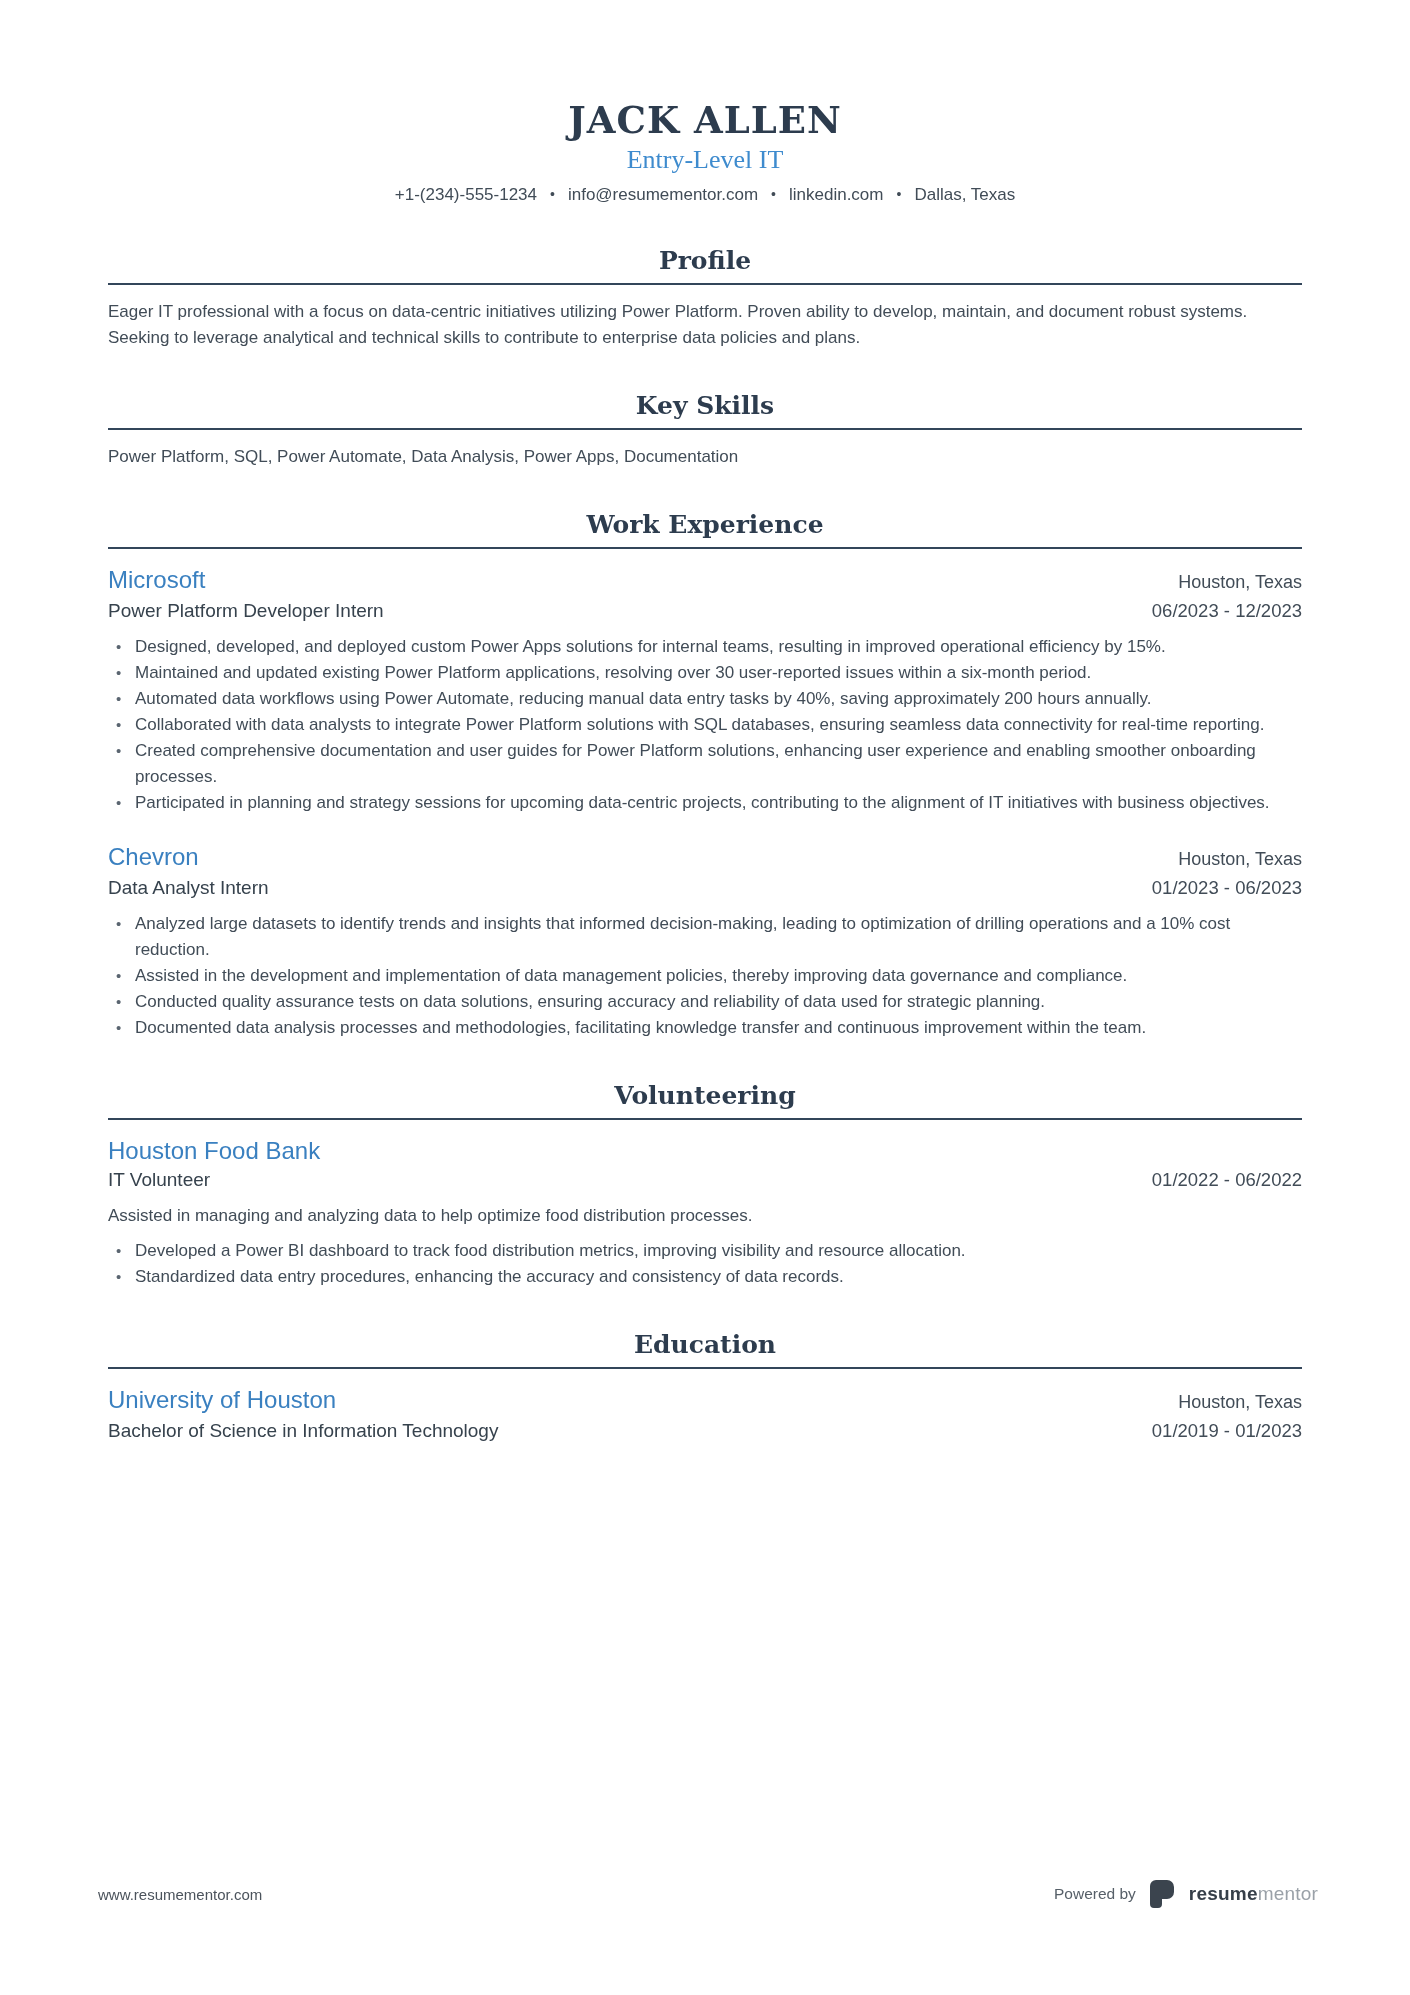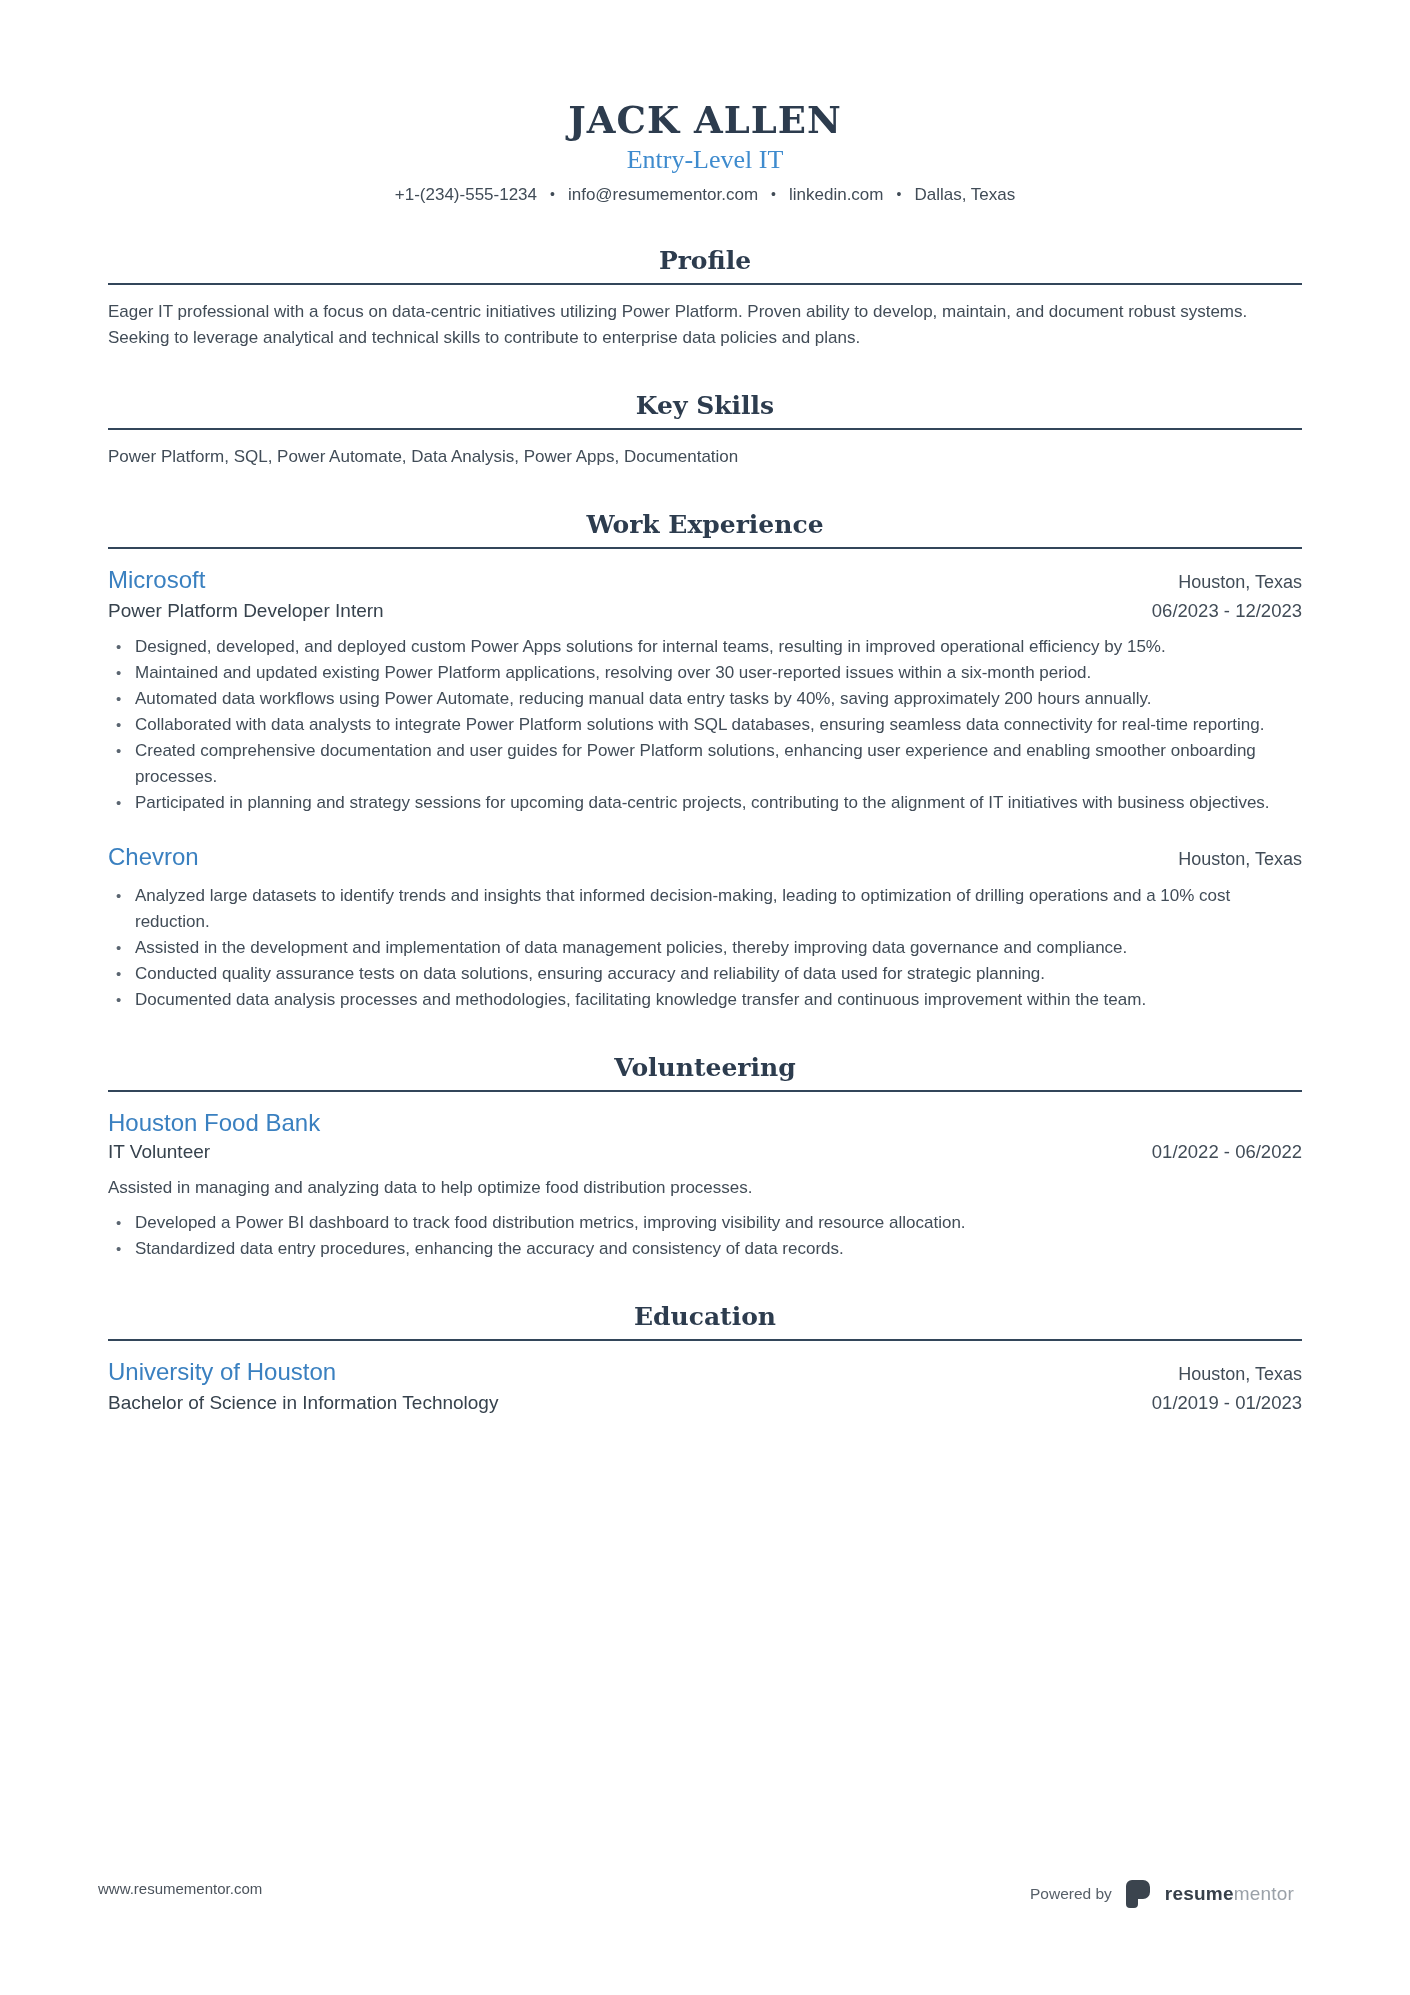"Data Analyst Intern" div.entry-row { html: none -> <div> <span>Data Analyst Intern</span> <span>01/2023 - 06/2023</span> </div> }
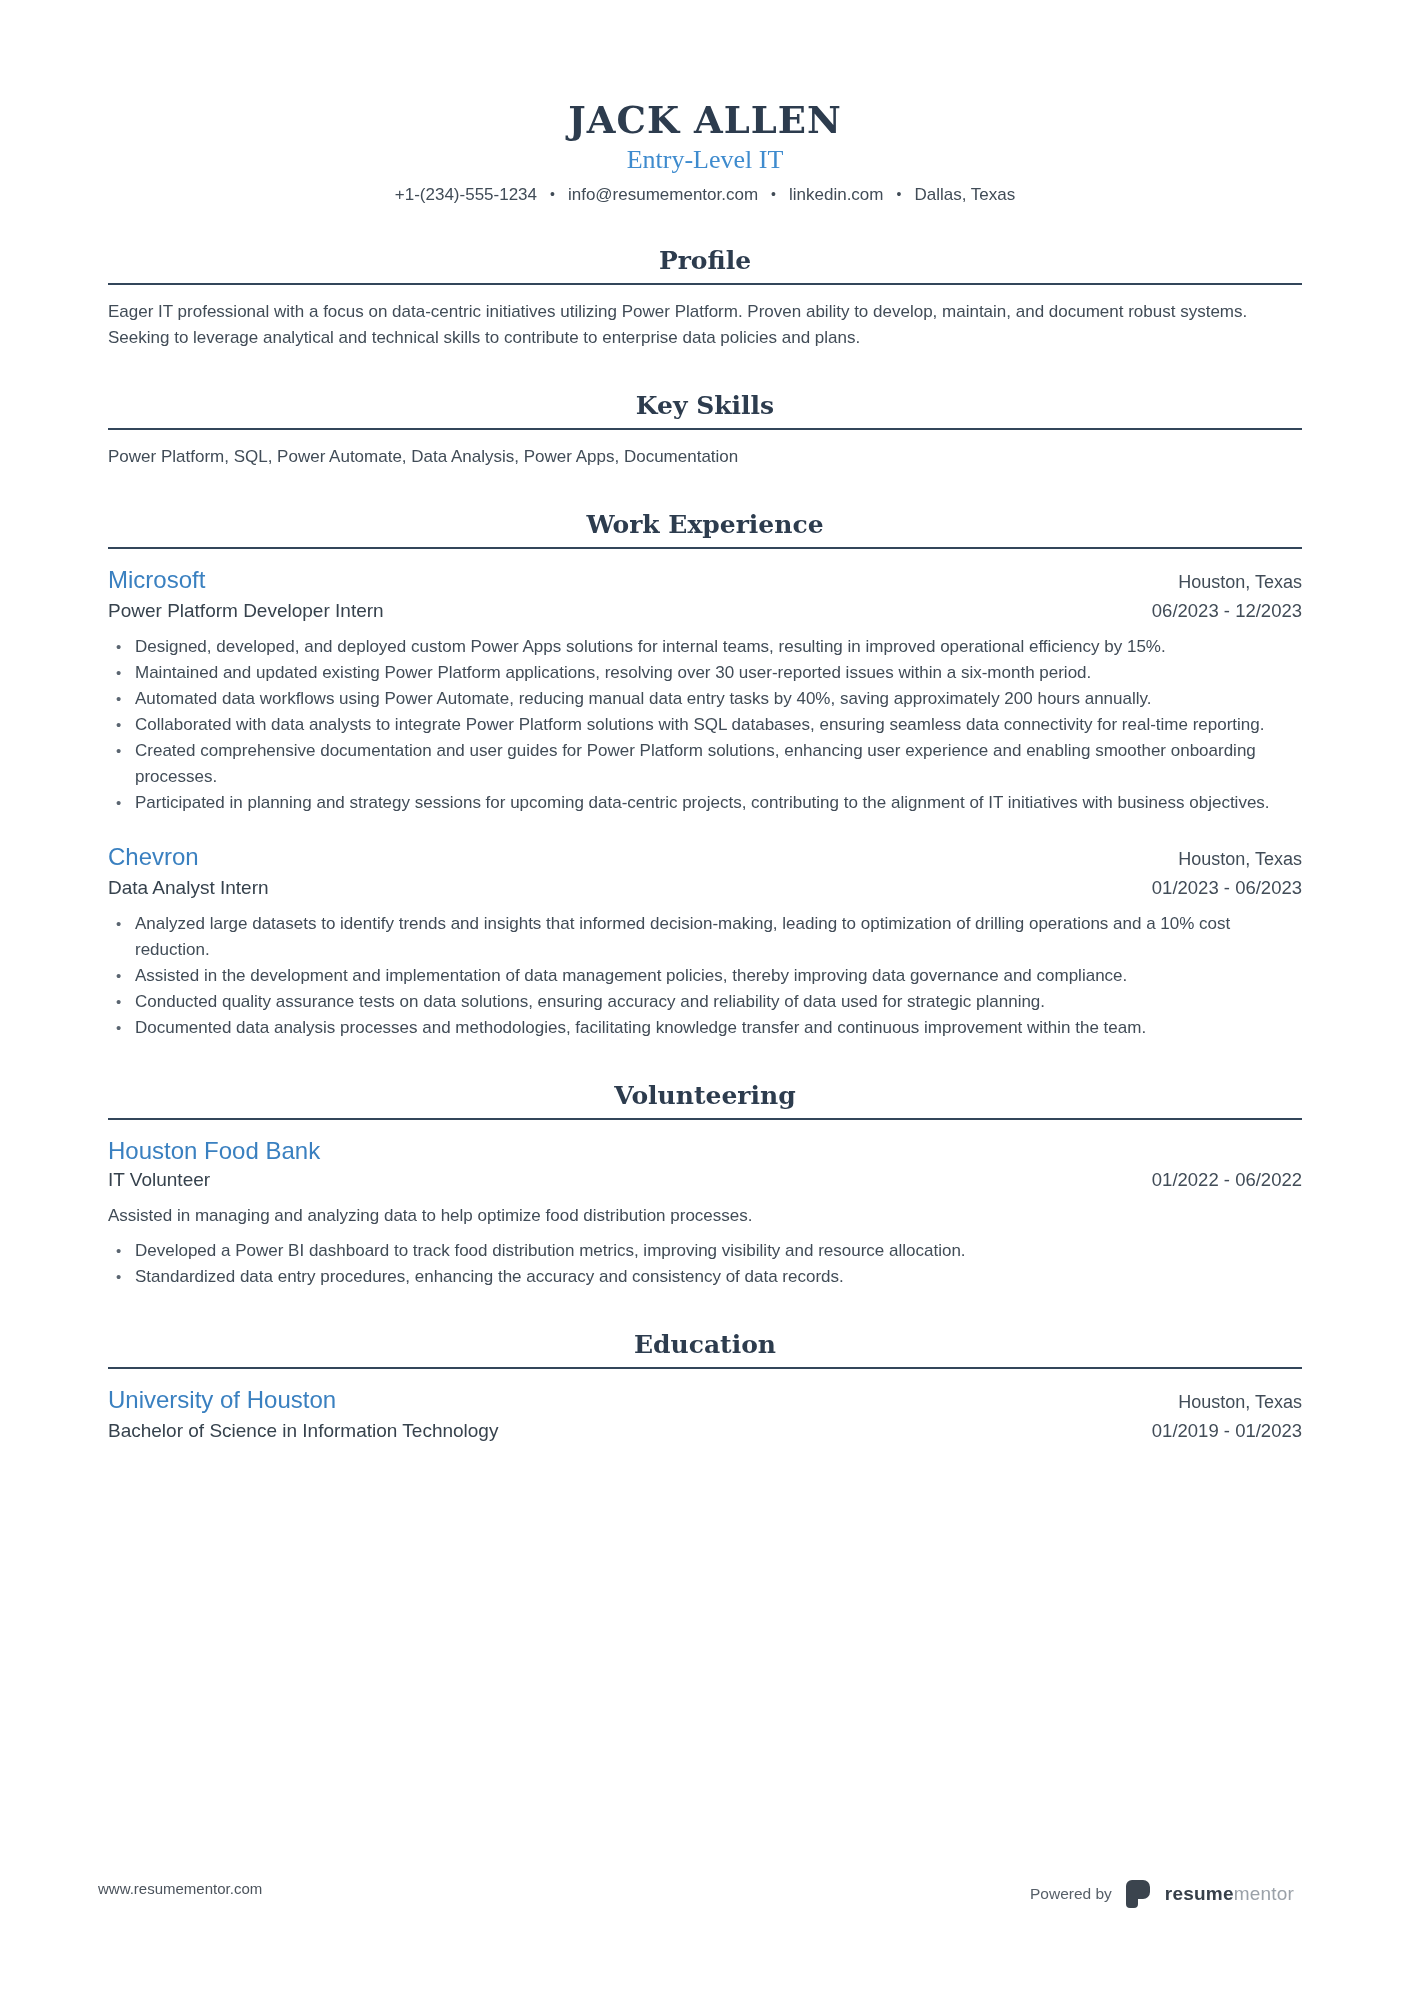"www.resumementor.com" .footer { align-items: none -> center; right: 116px -> 92px }
